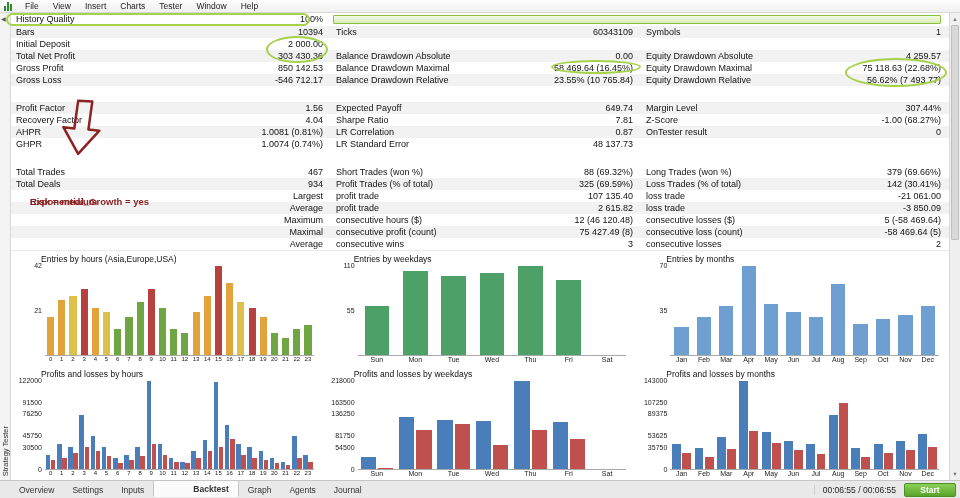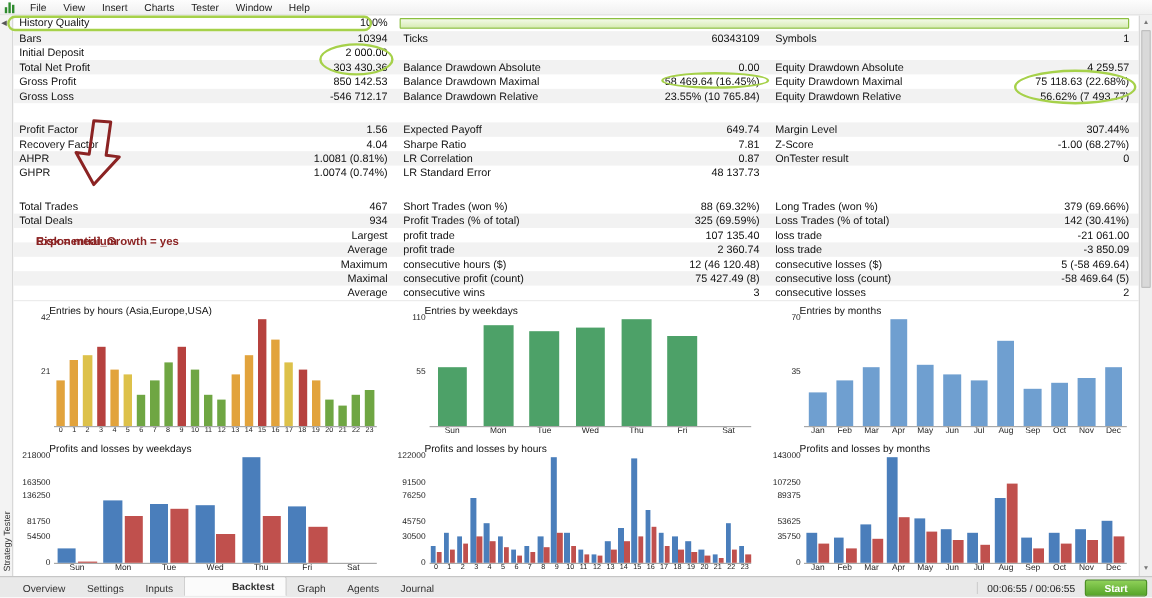"2 360.74" span.val { text: 2 360.74 -> 2 615.82 }
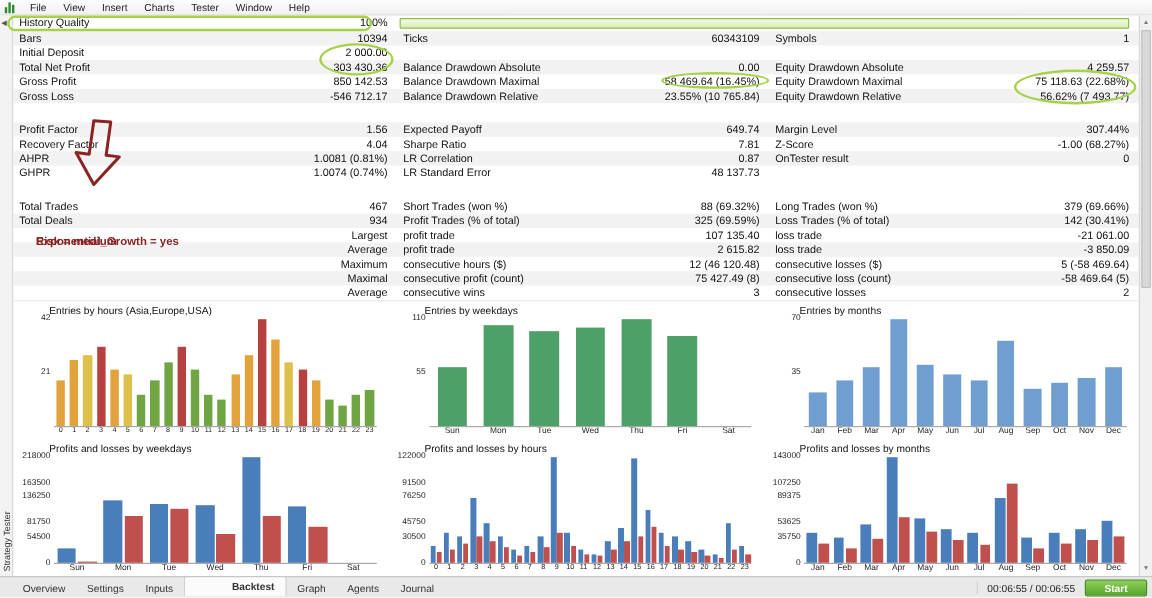"Profits and losses by weekdays" div.chart { order: before "Profits and losses by hours" -> after "Profits and losses by hours" }
